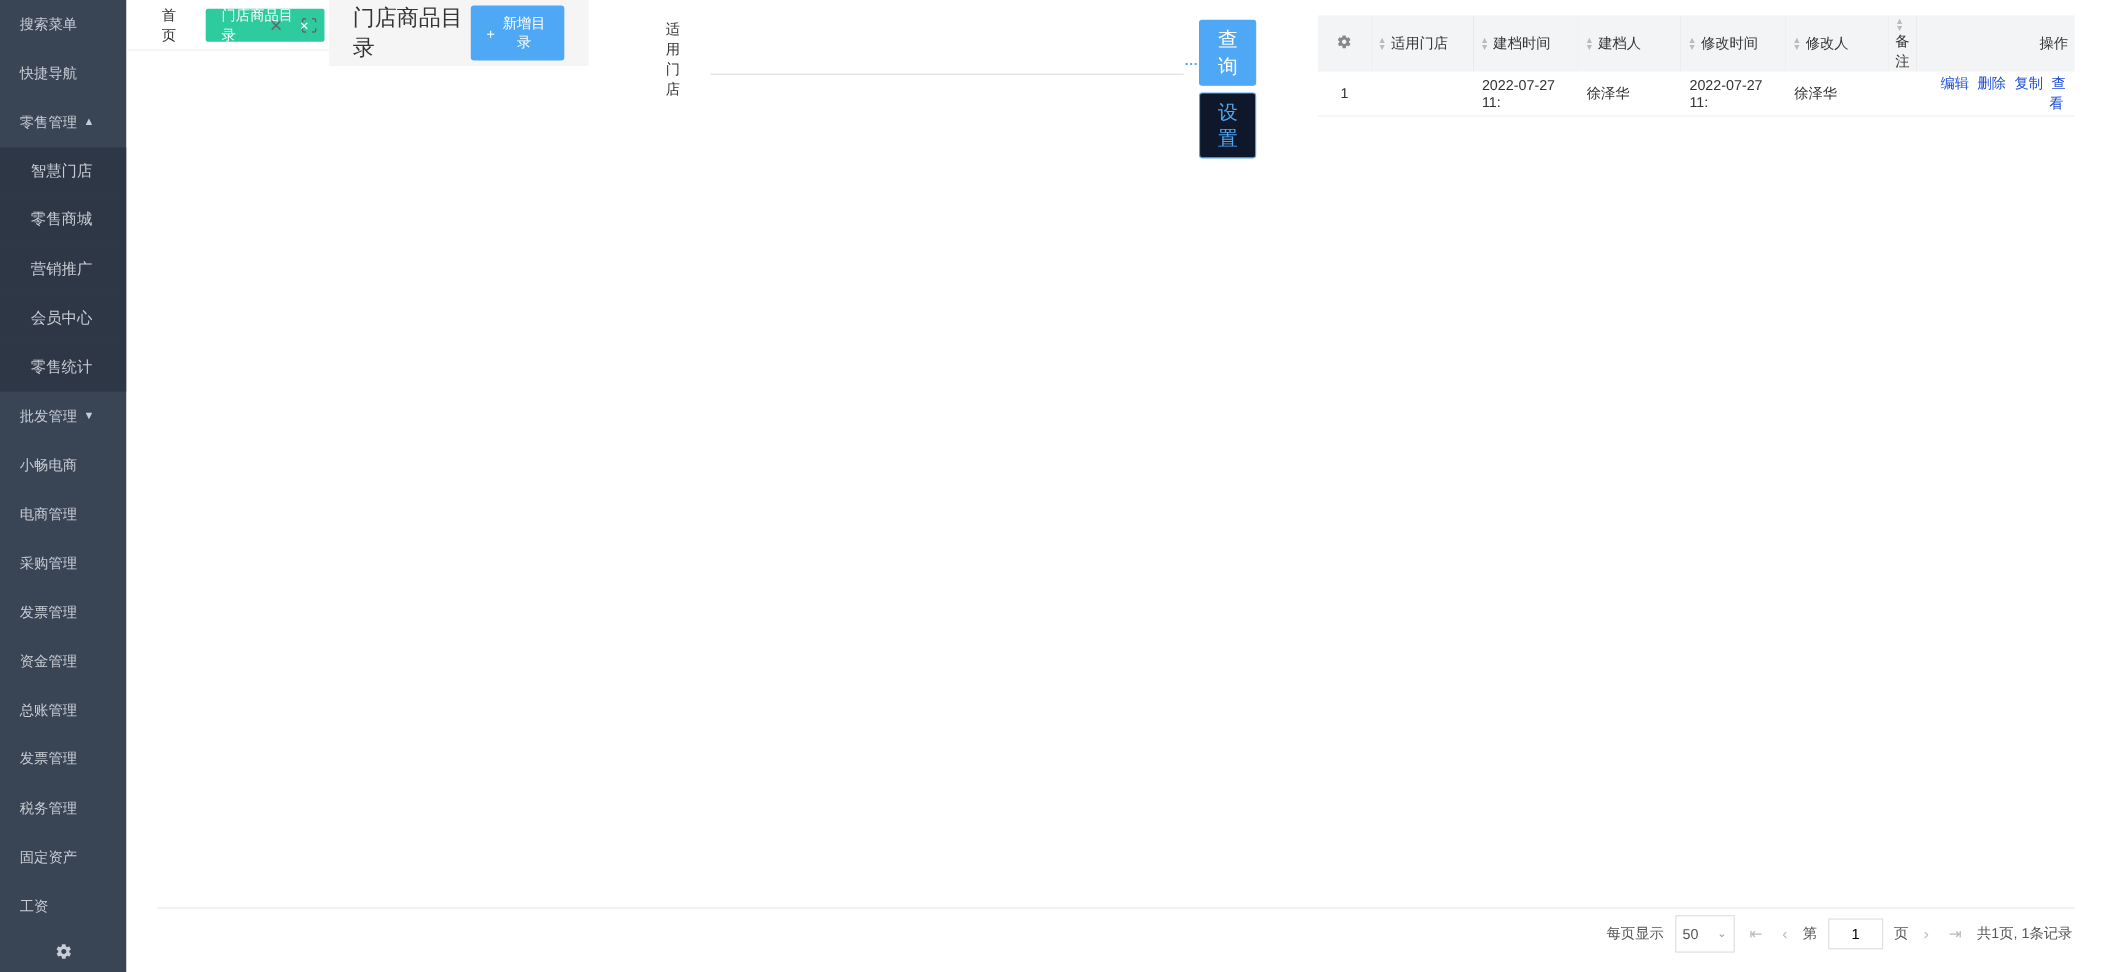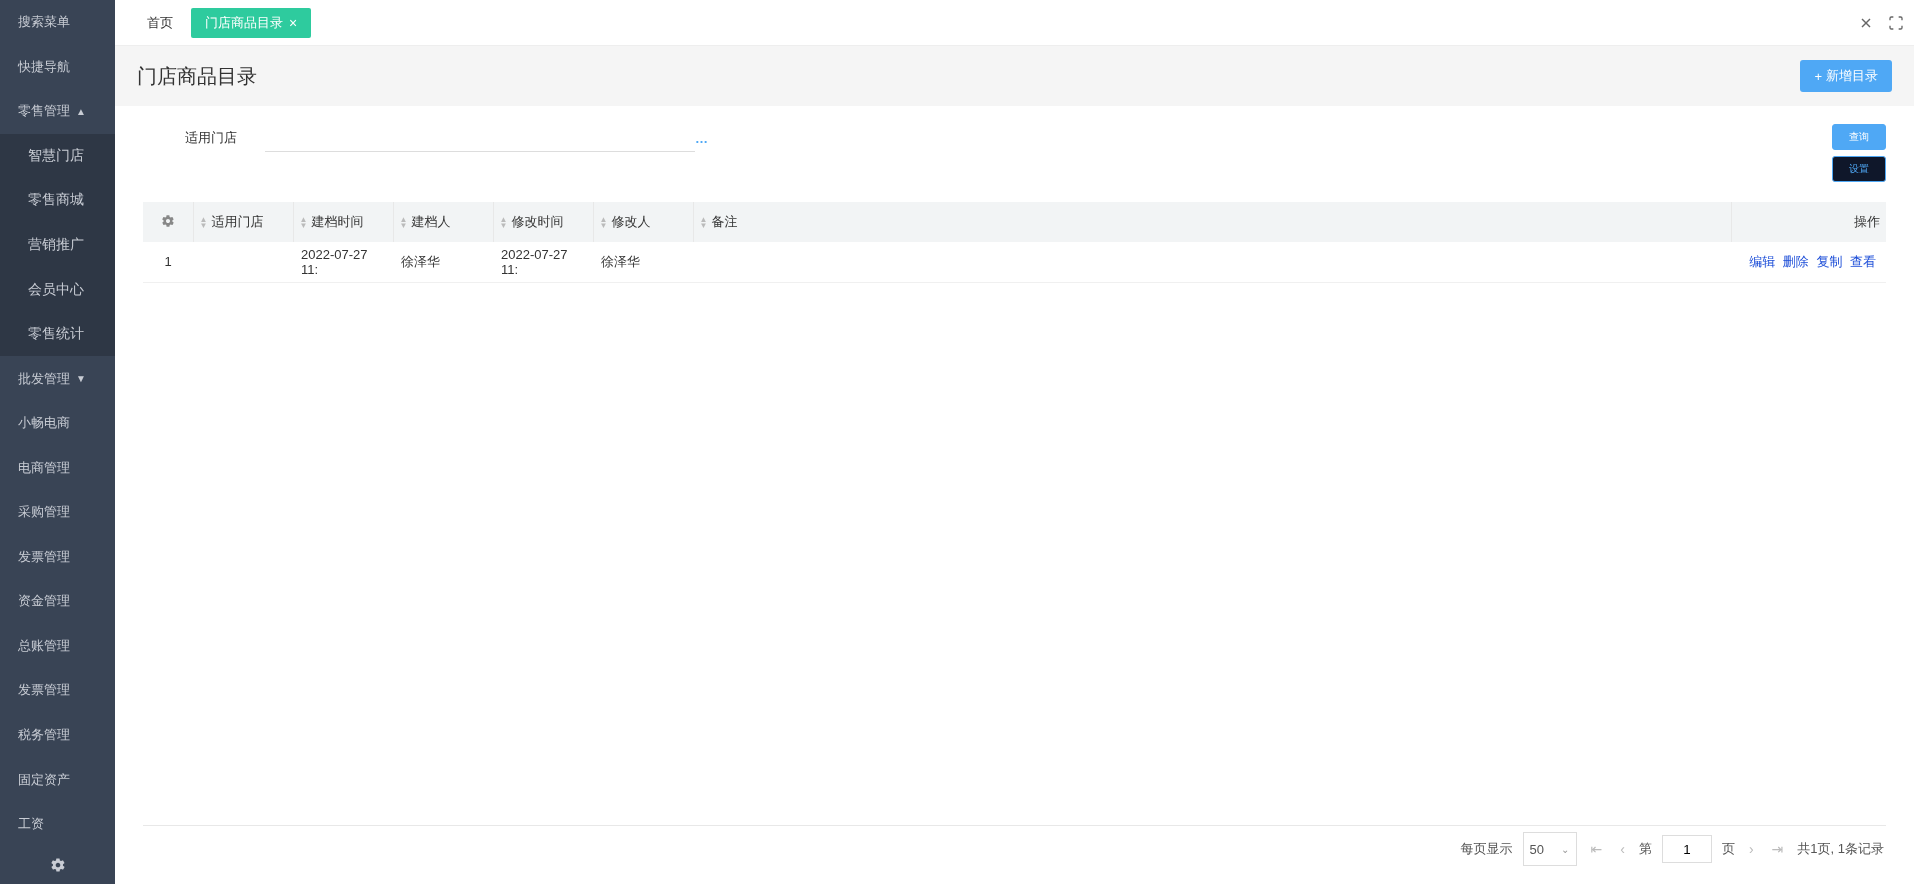"首页" .main { flex-direction: column -> row }
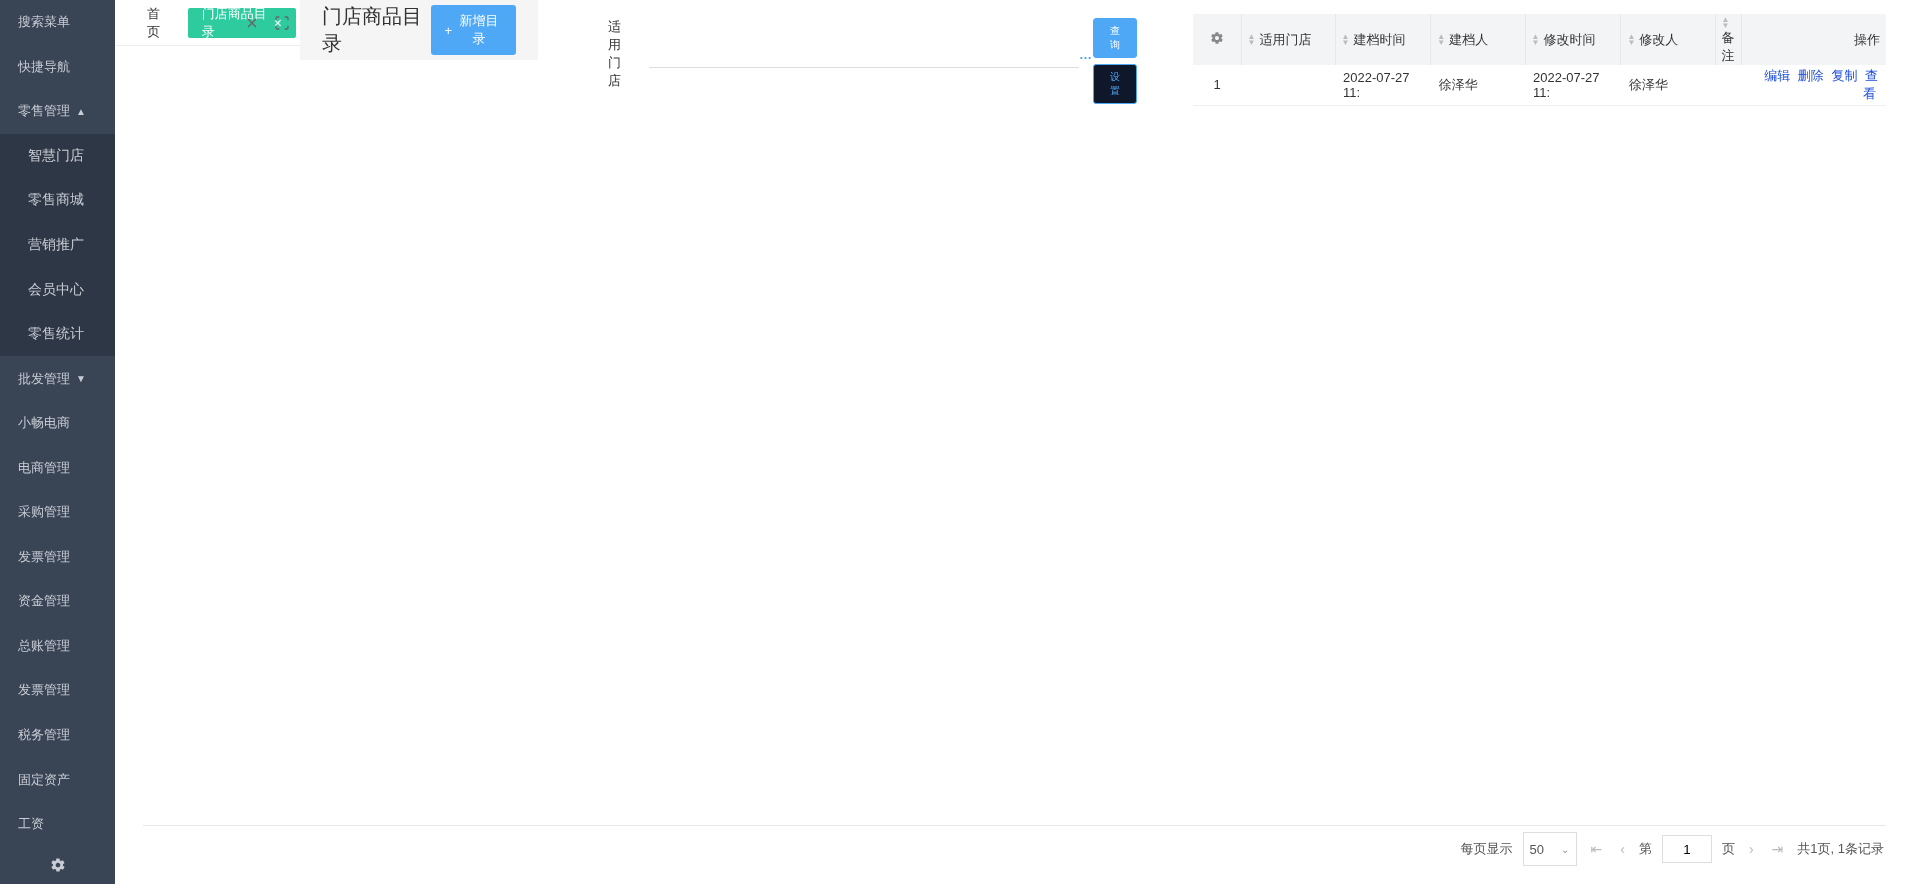"查询" .btn-sm { font-size: 10px -> 18px }
